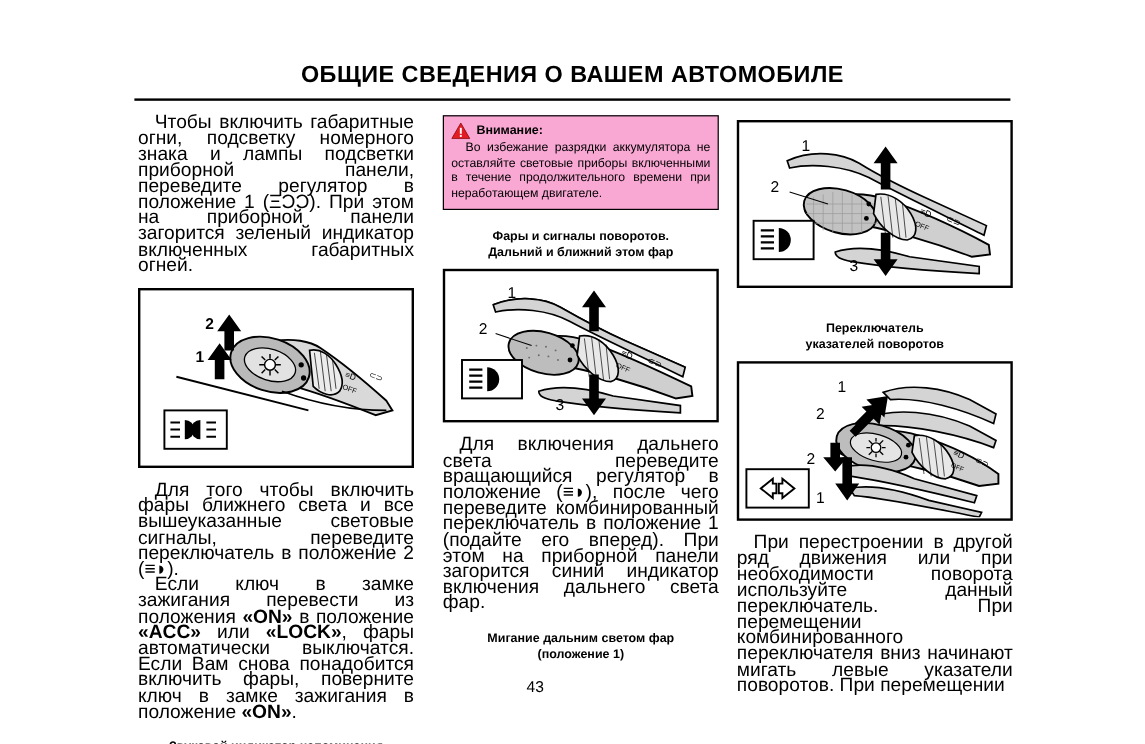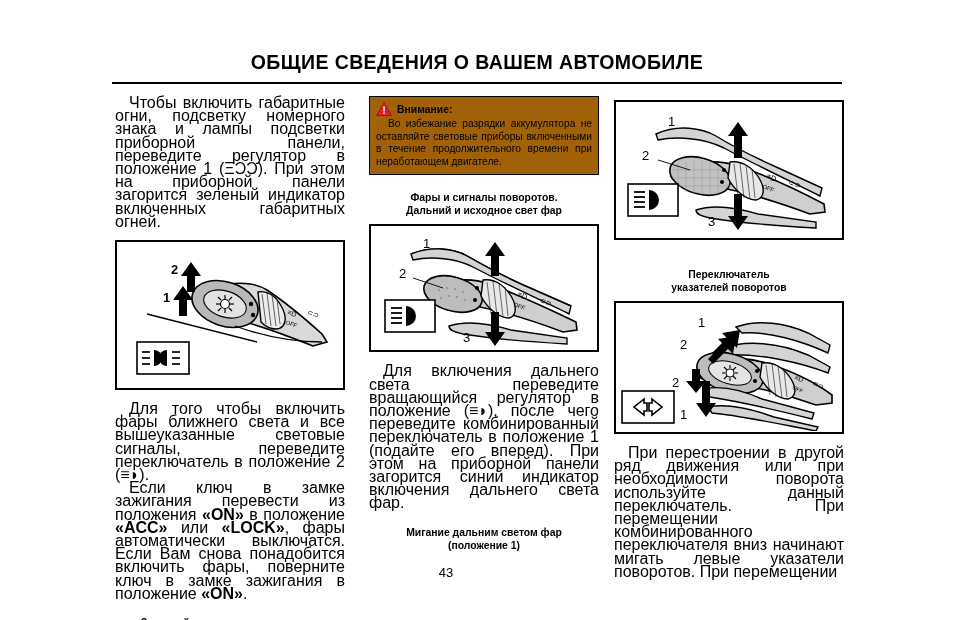"Внимание:" .warn-box { background: #a16207 -> #f9a8d4 }
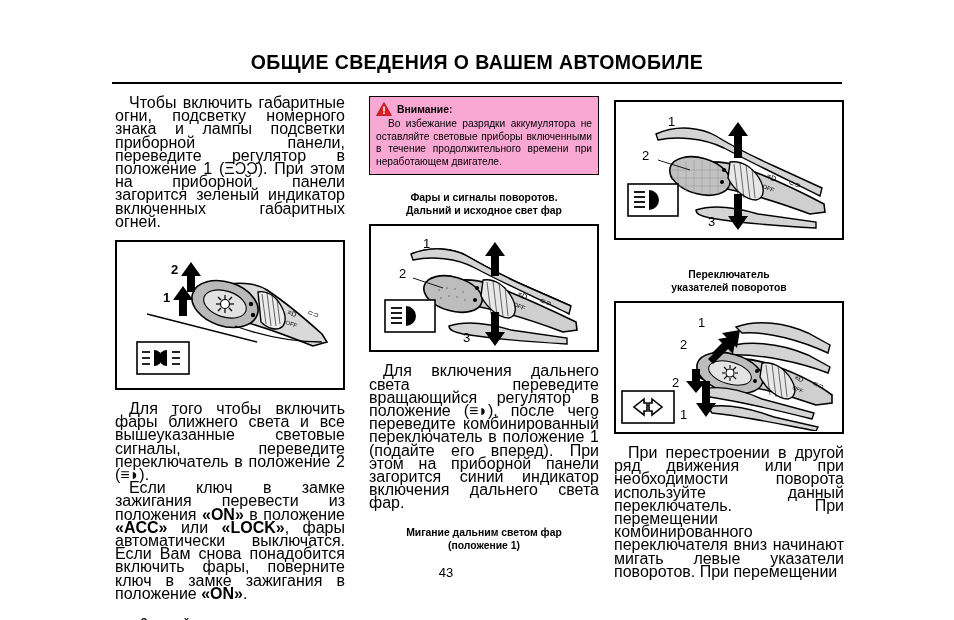"Дальний и исходное свет фар" span { text: исходное свет -> ближний этом }
